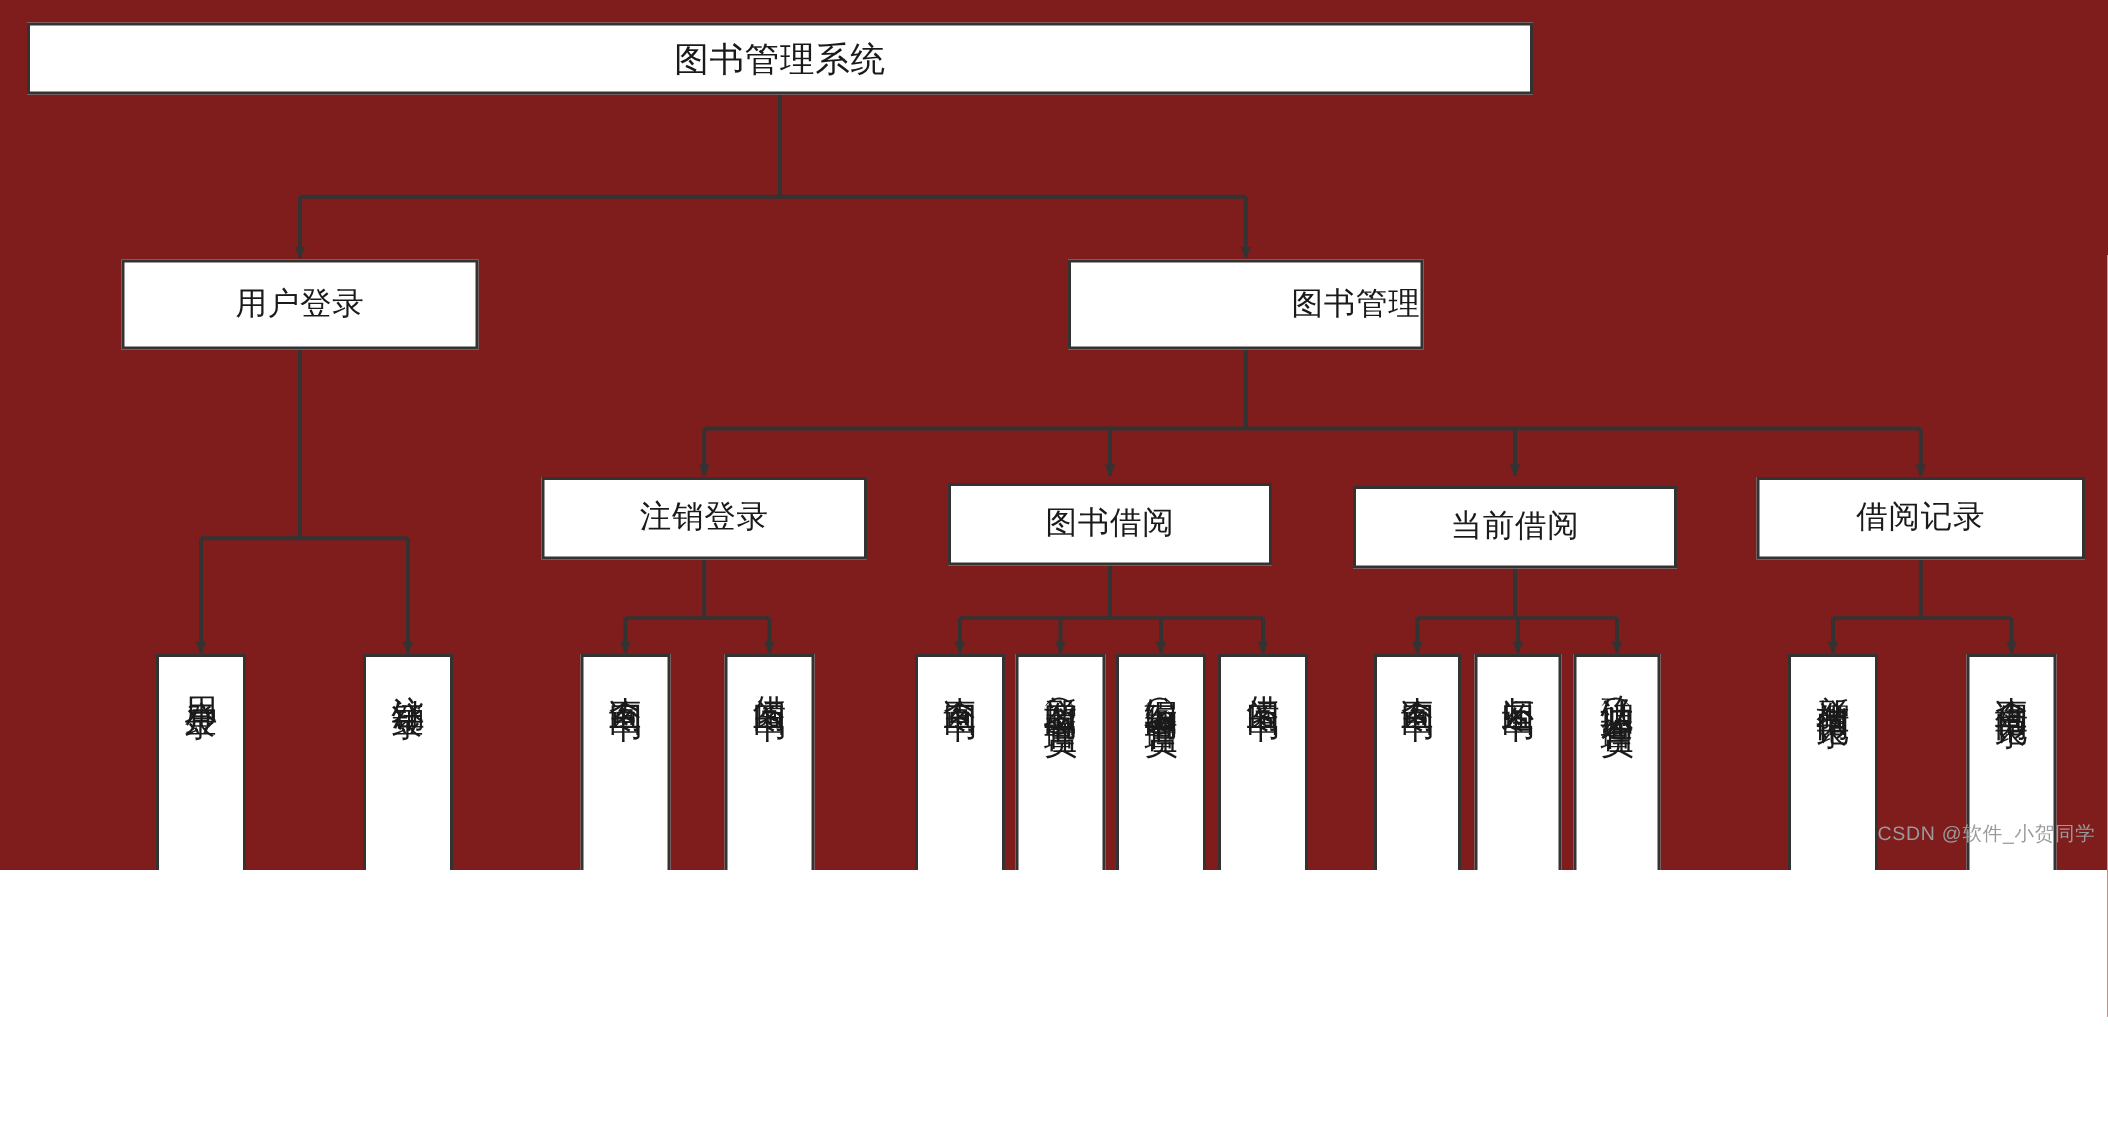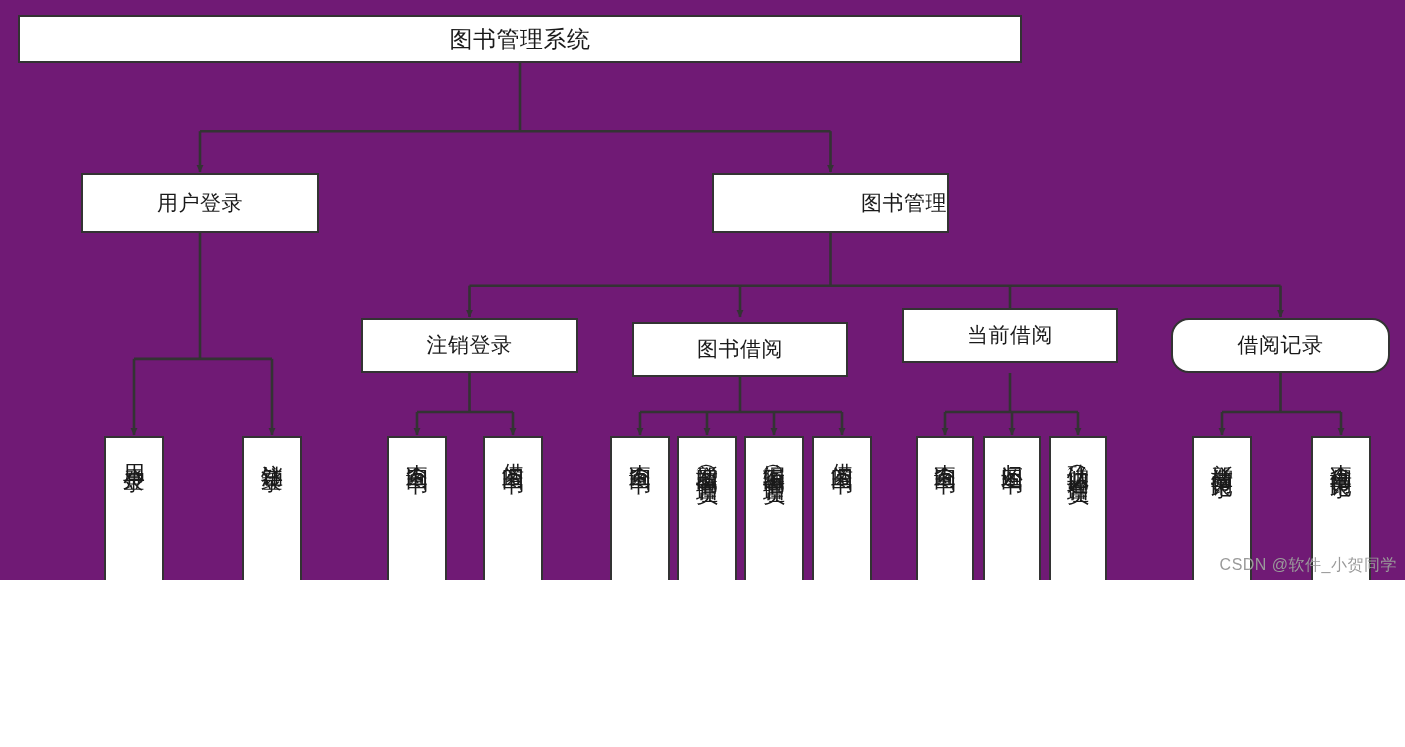"图书管理系统" #canvas { background: #701a75 -> #7f1d1d }
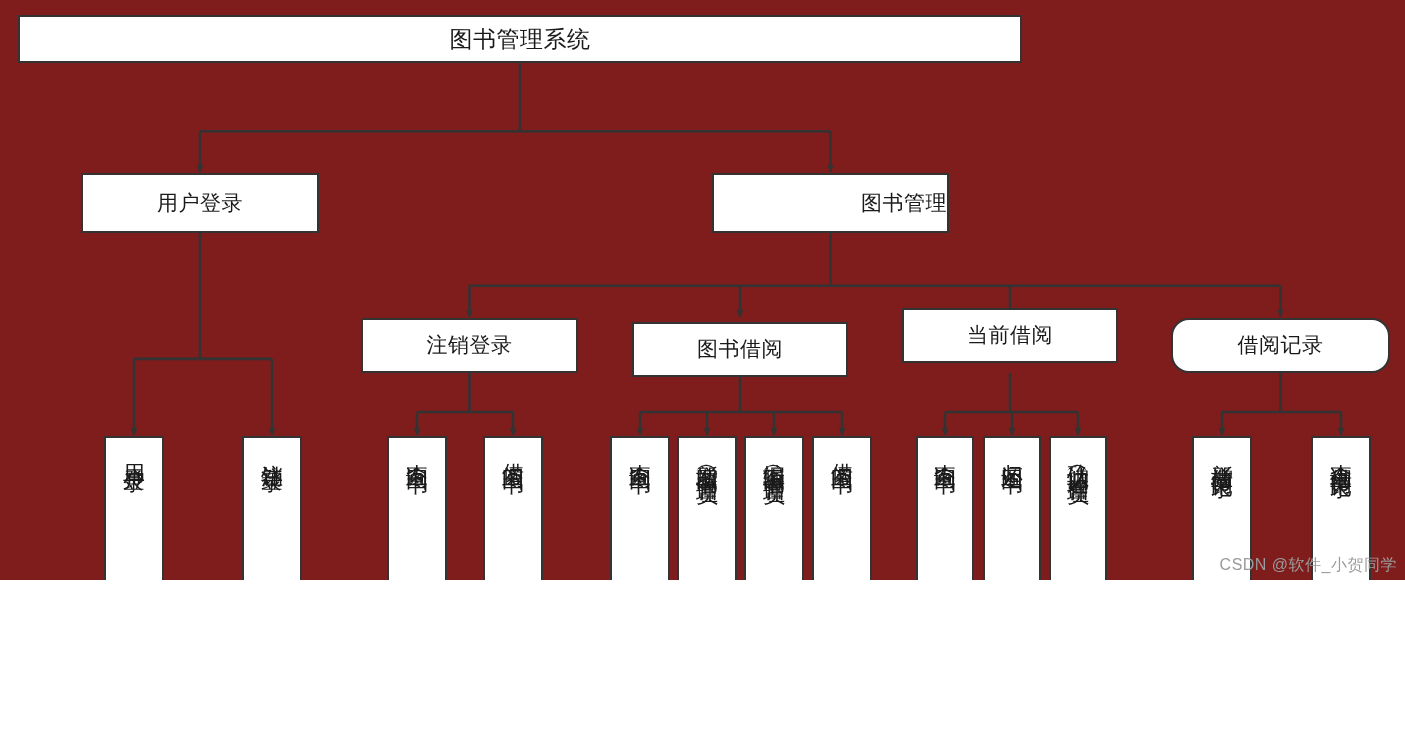"当前借阅" div.node { top: 308px -> 324px }
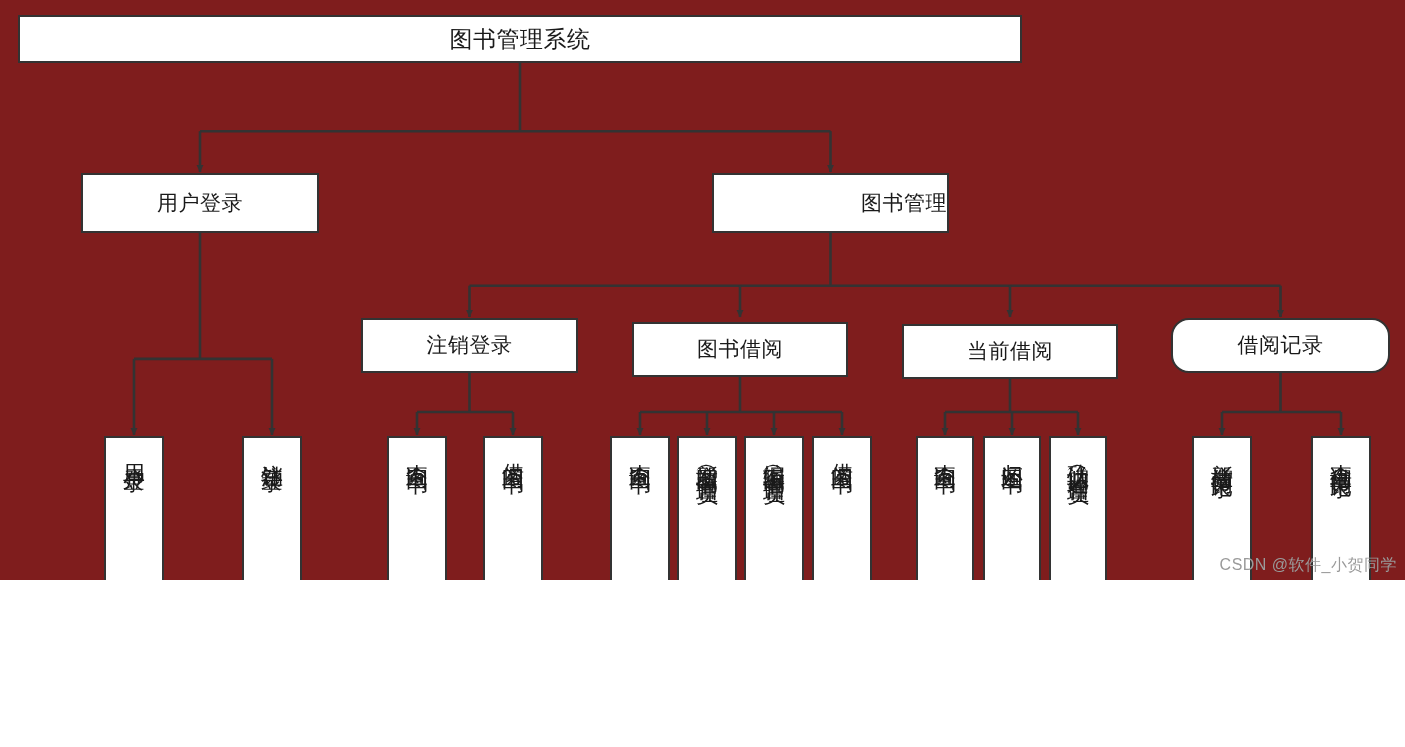"借阅记录" div.node { border-radius: 18px -> none }
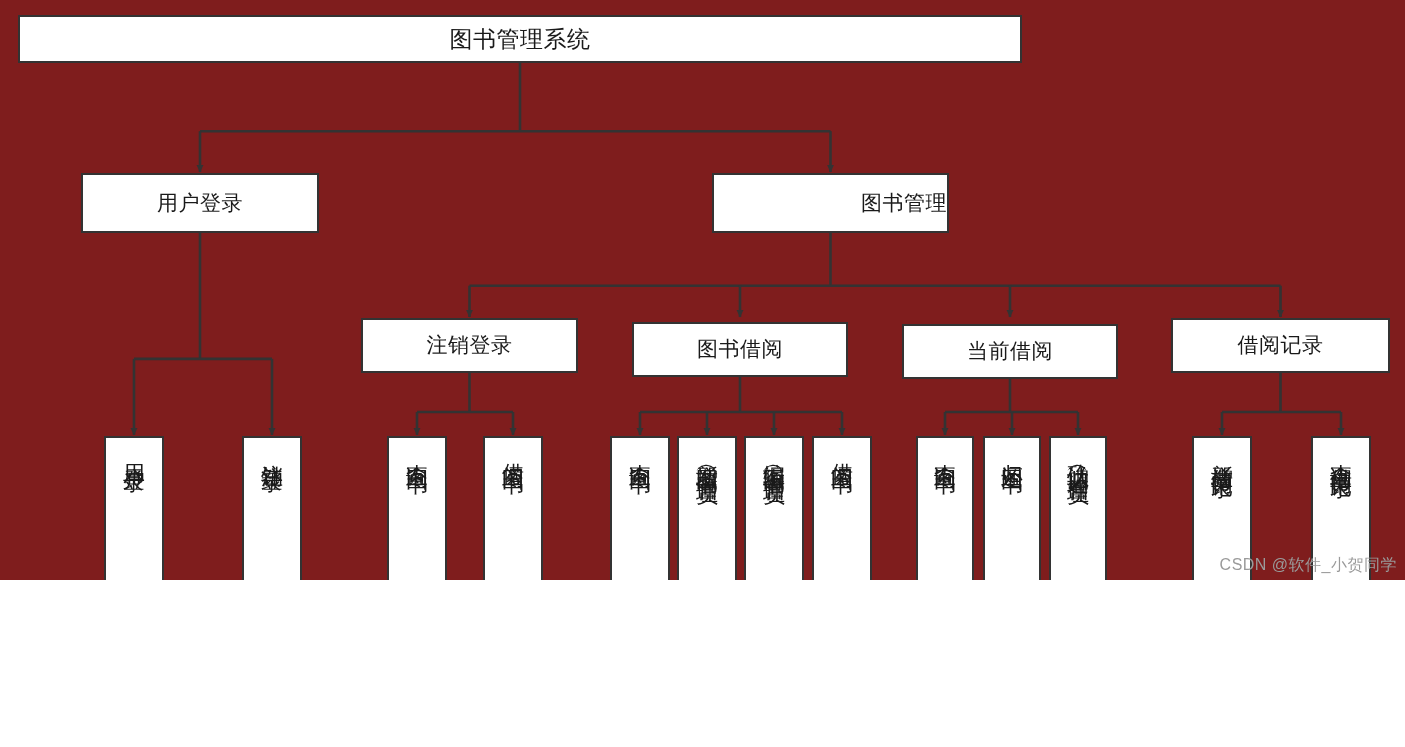"CSDN @软件_小贺同学" .watermark { bottom: 4px -> 15px; font-size: 16px -> 13px }
